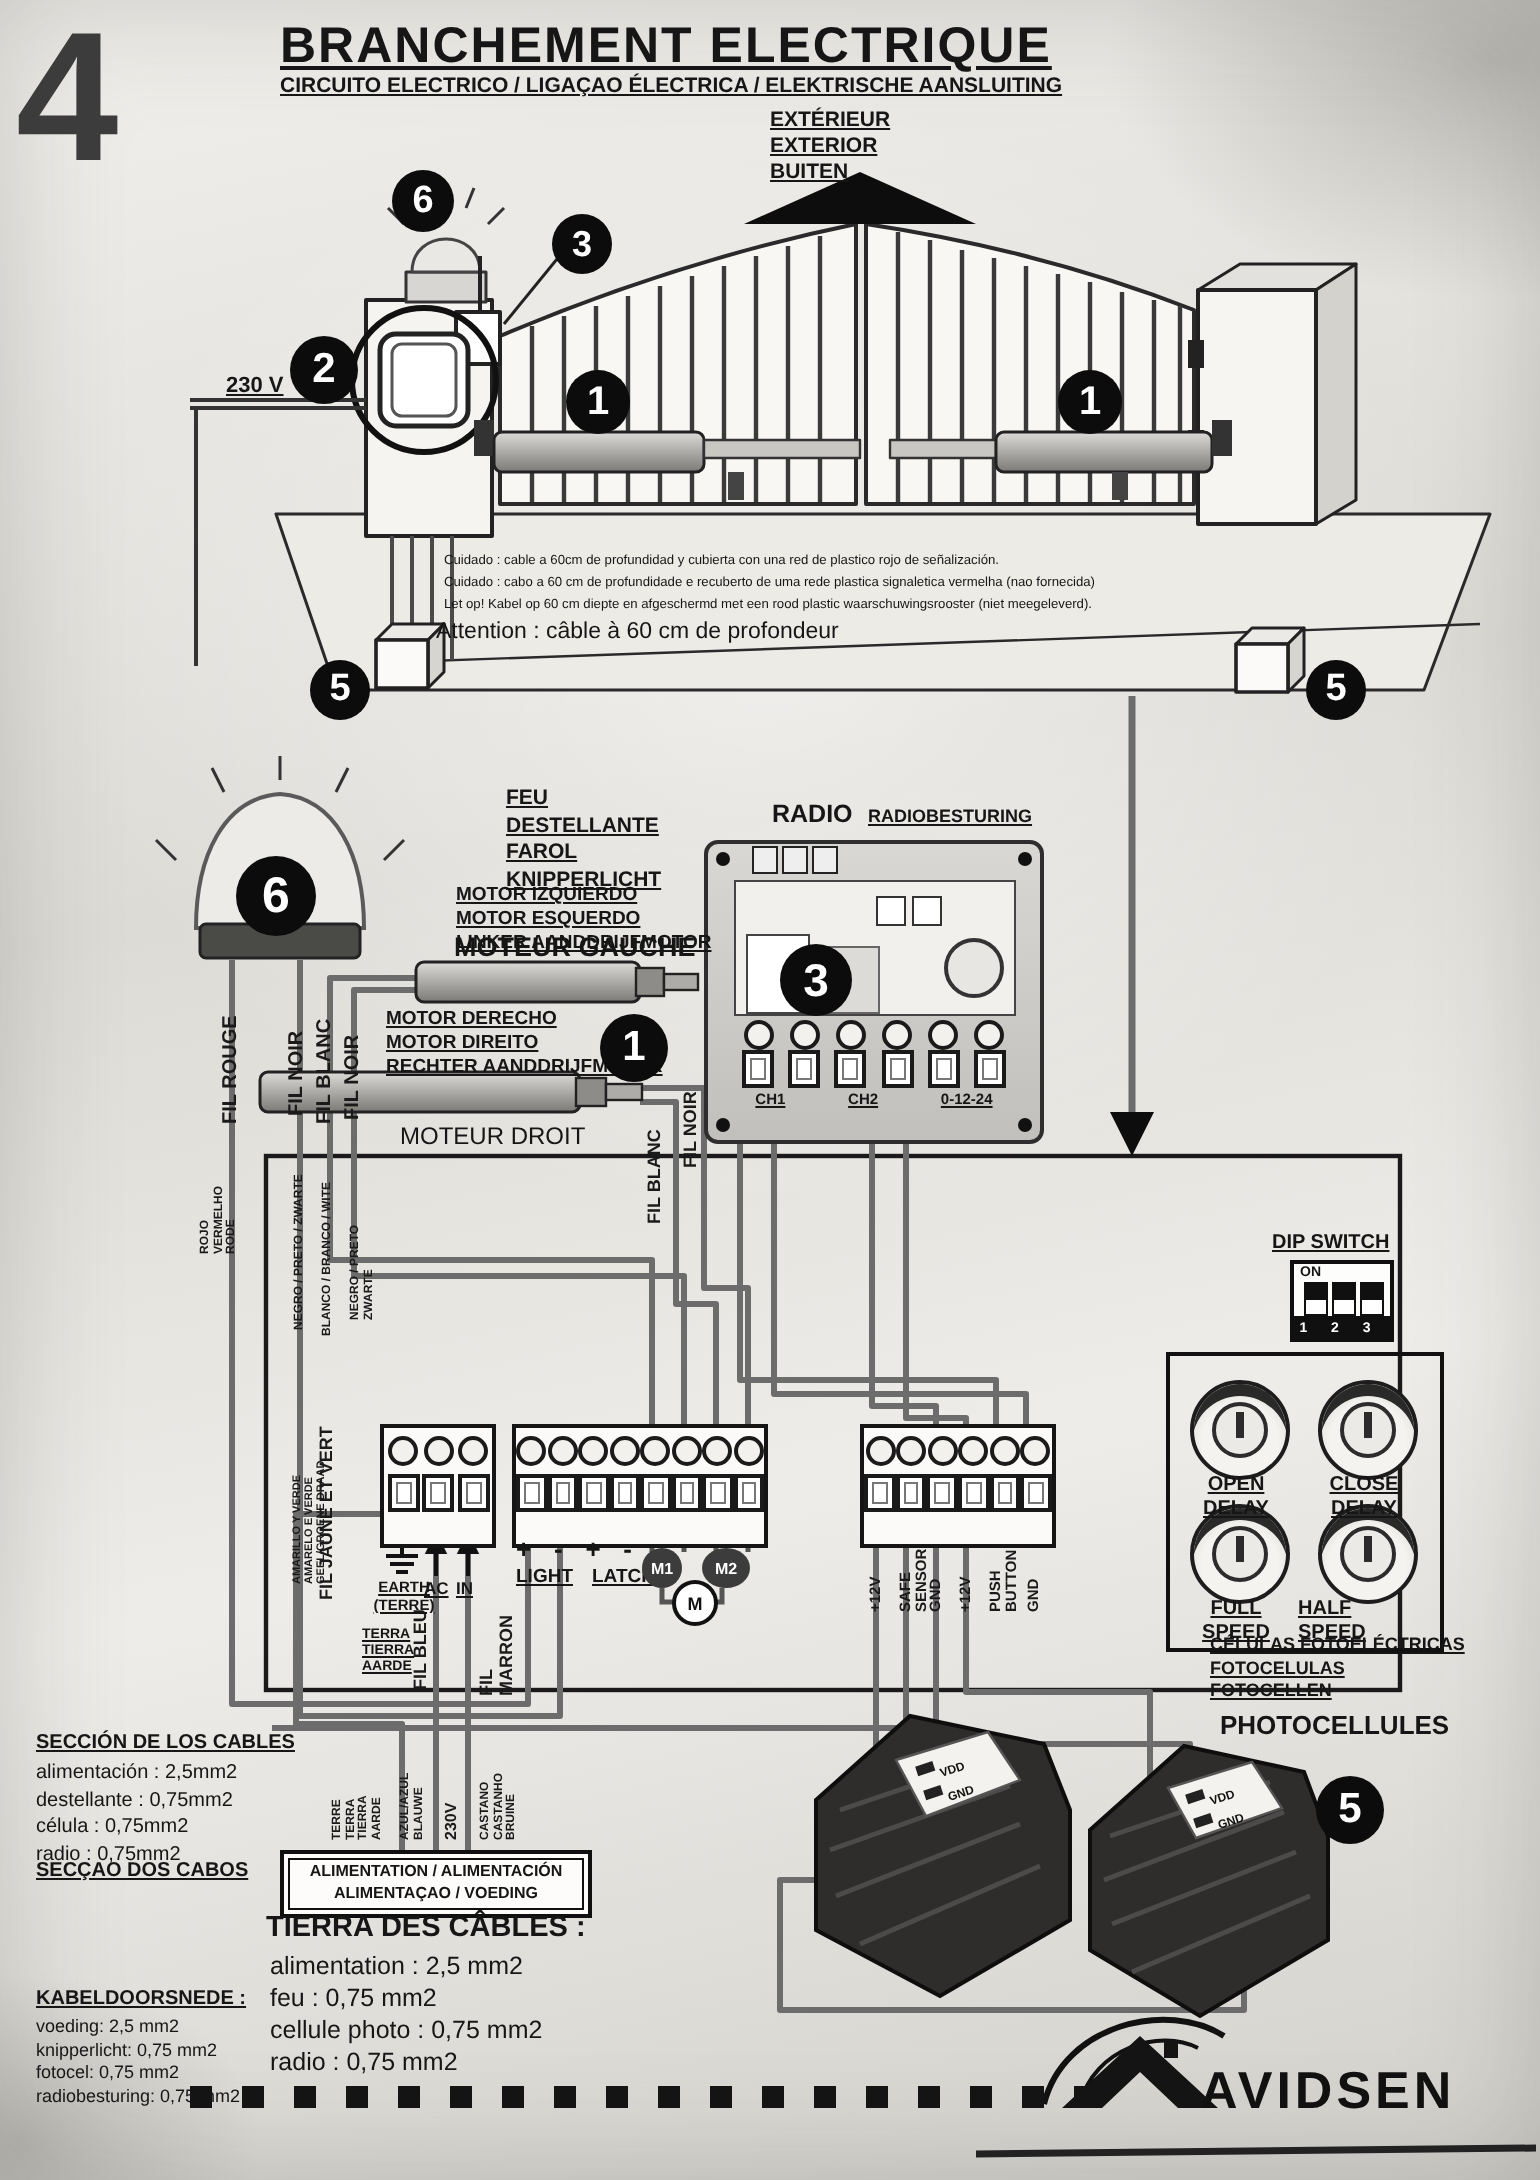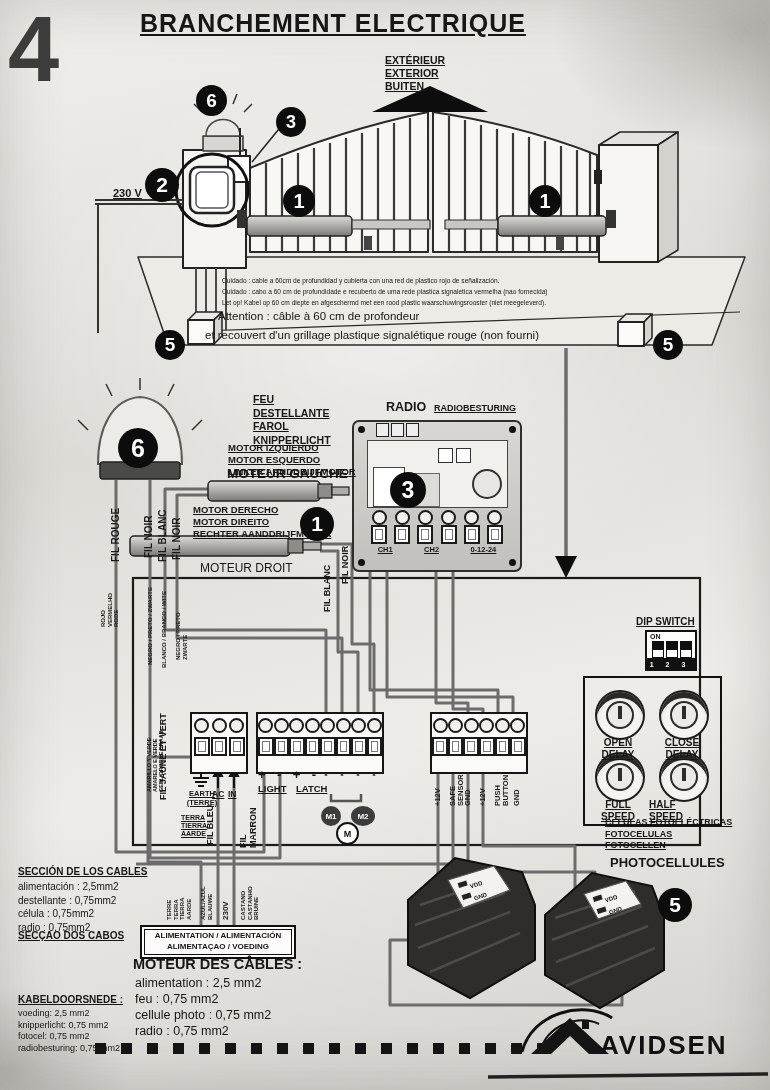"CIRCUITO ELECTRICO / LIGAÇAO ÉLECTRICA" div.txt { html: none -> <div>CIRCUITO ELECTRICO / LIGAÇAO ÉLECTRICA / ELEKTRISCHE AANSLUITING</div> }
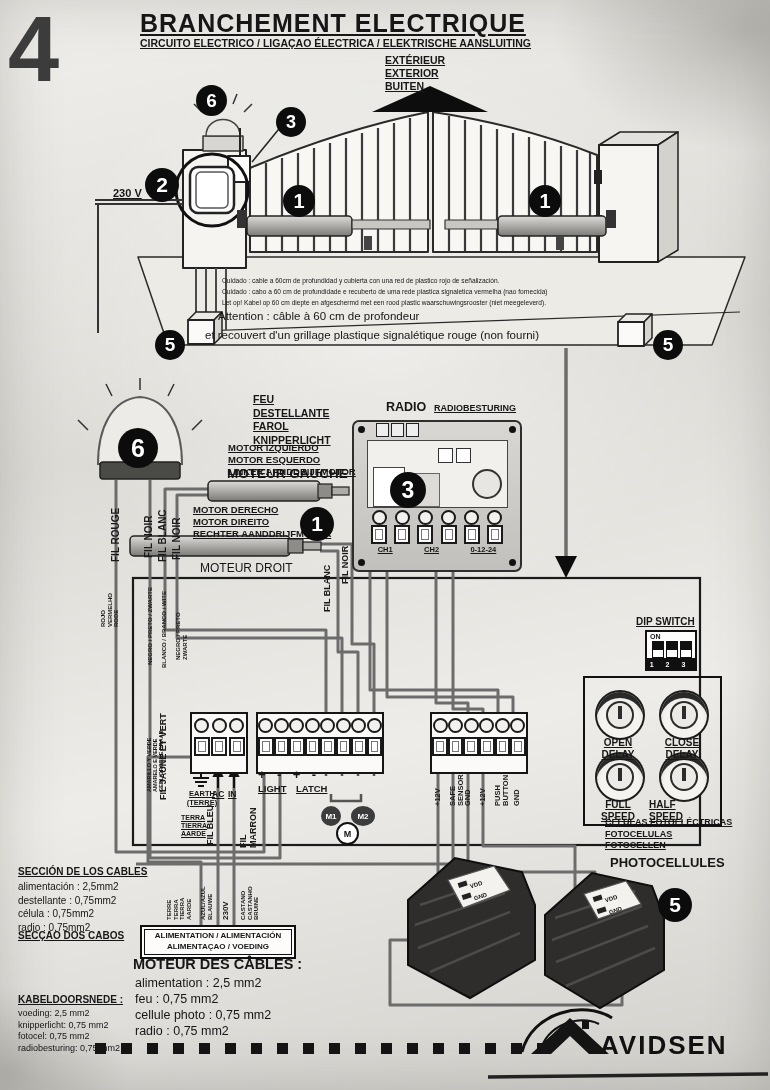"et recouvert d'un grillage plastique" div.txt { html: <div>et recouvert d'un grillage plastique signalétique rouge (non fourni)</div> -> none }
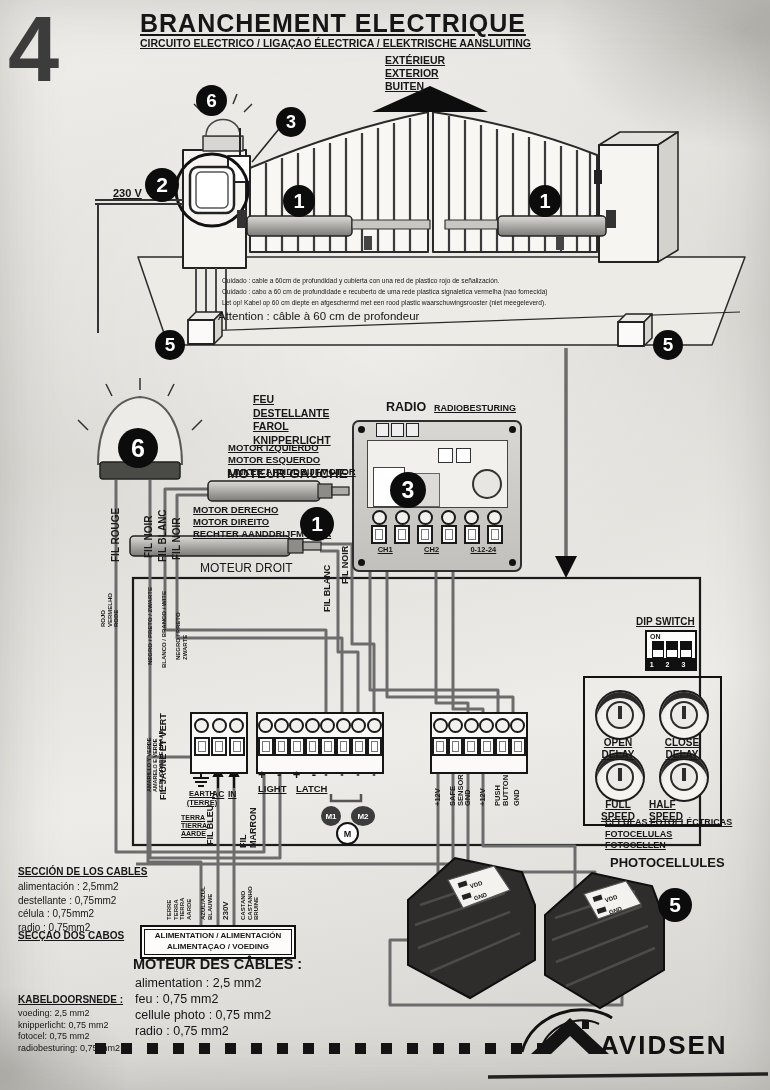"M1" .mcirc { margin-top: 32px -> none }
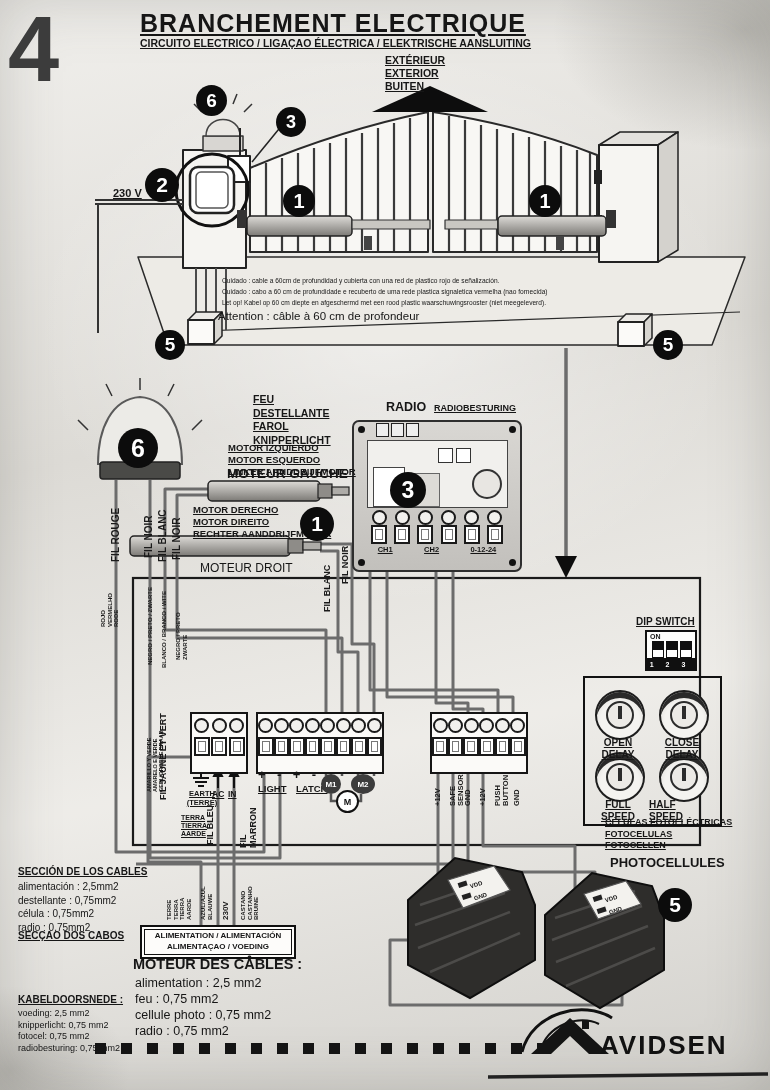"MOTEUR DES CÂBLES :" div.txt { text: MOTEUR -> TIERRA }
